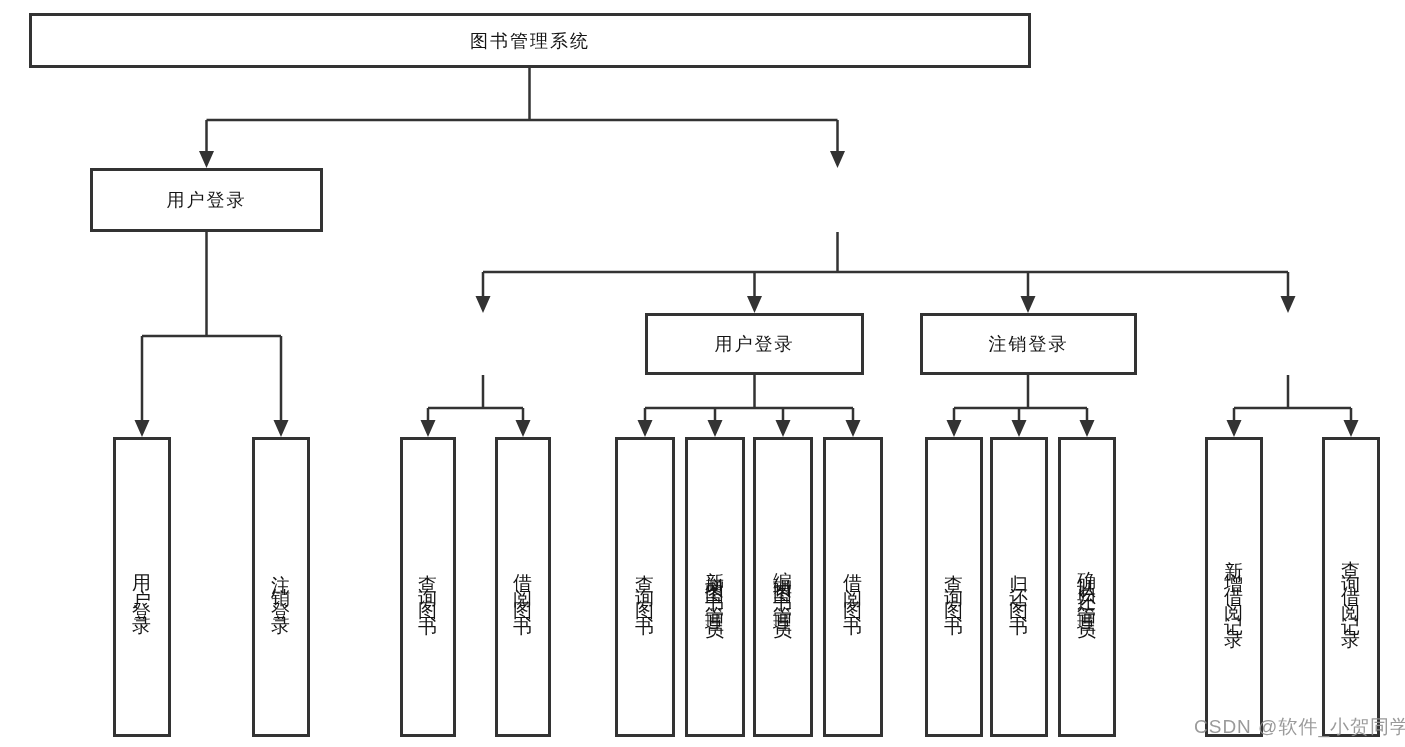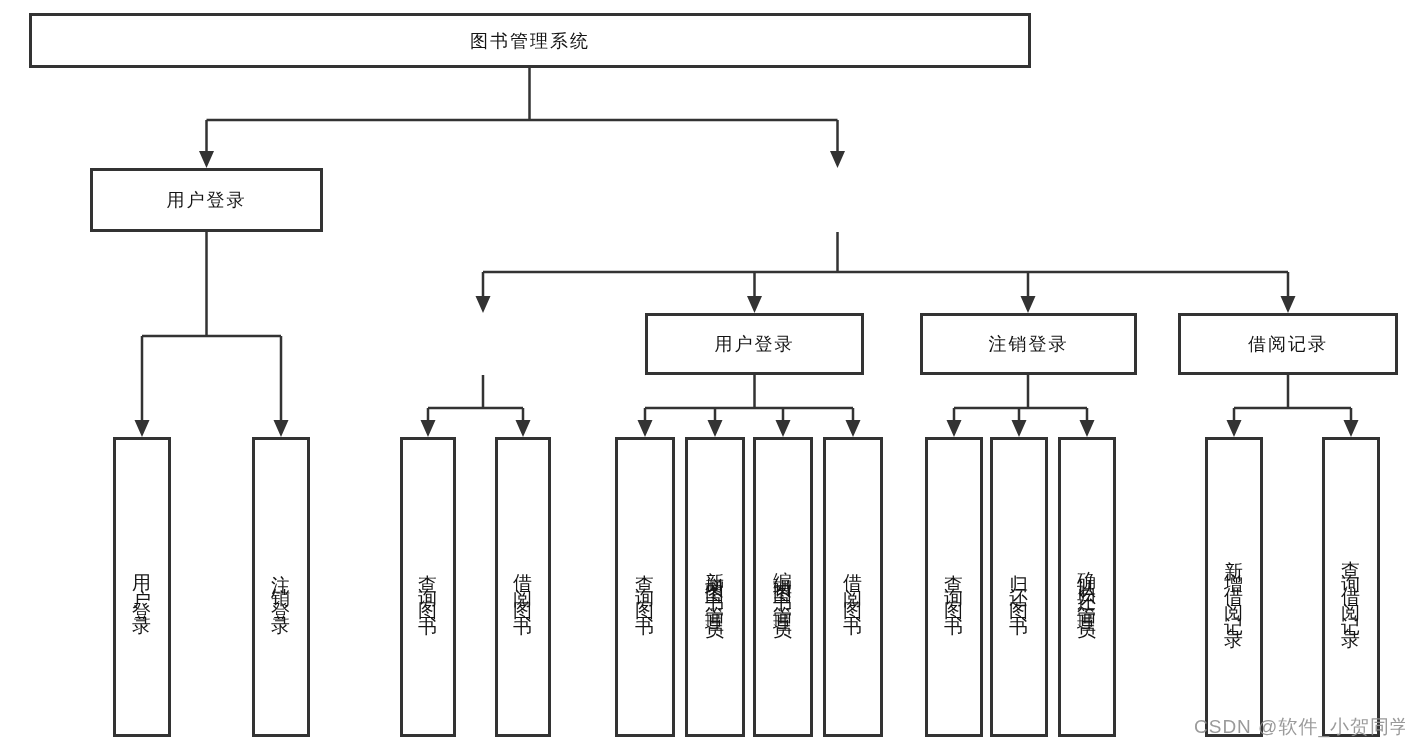"借阅记录" div.node { html: <div> <span>借阅记录</span> </div> -> none }
